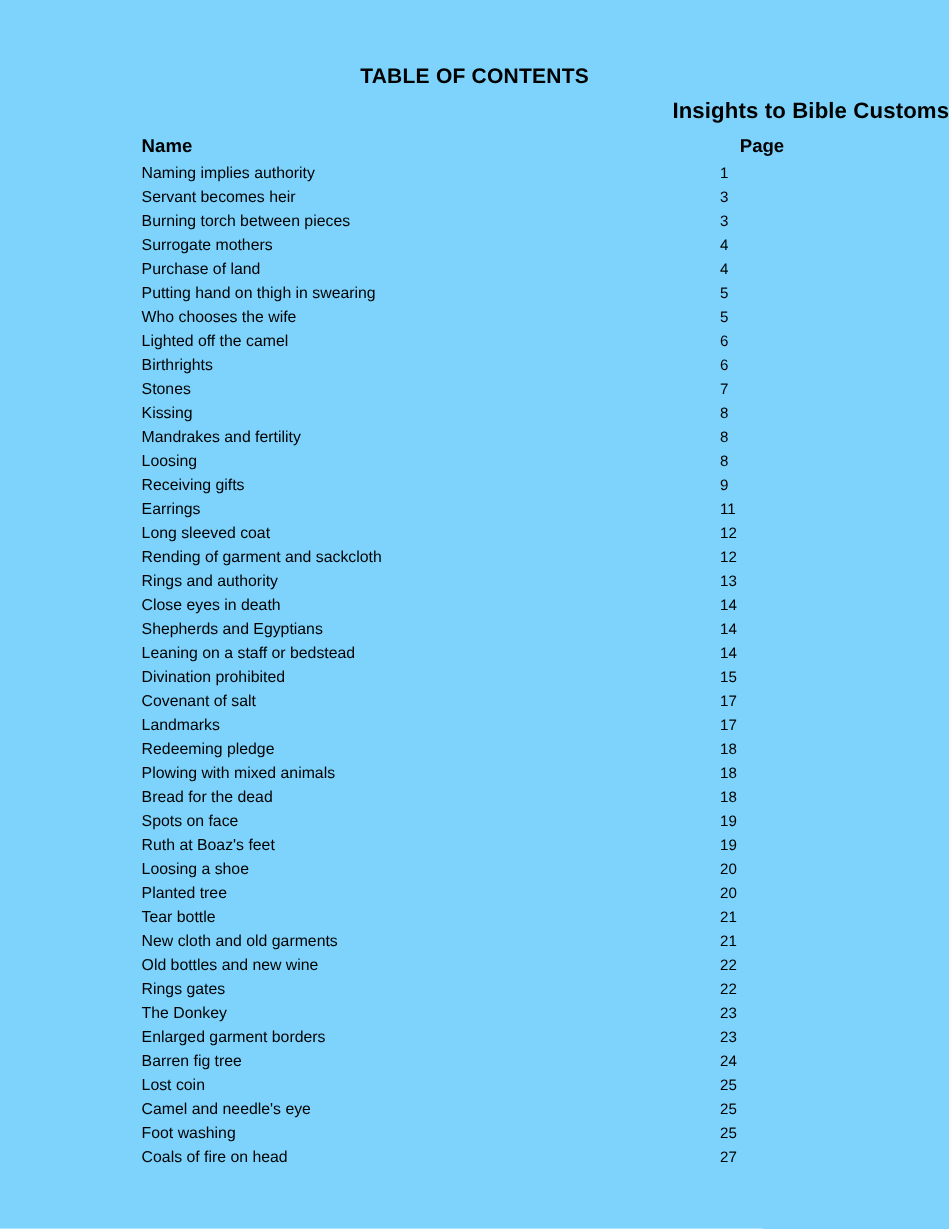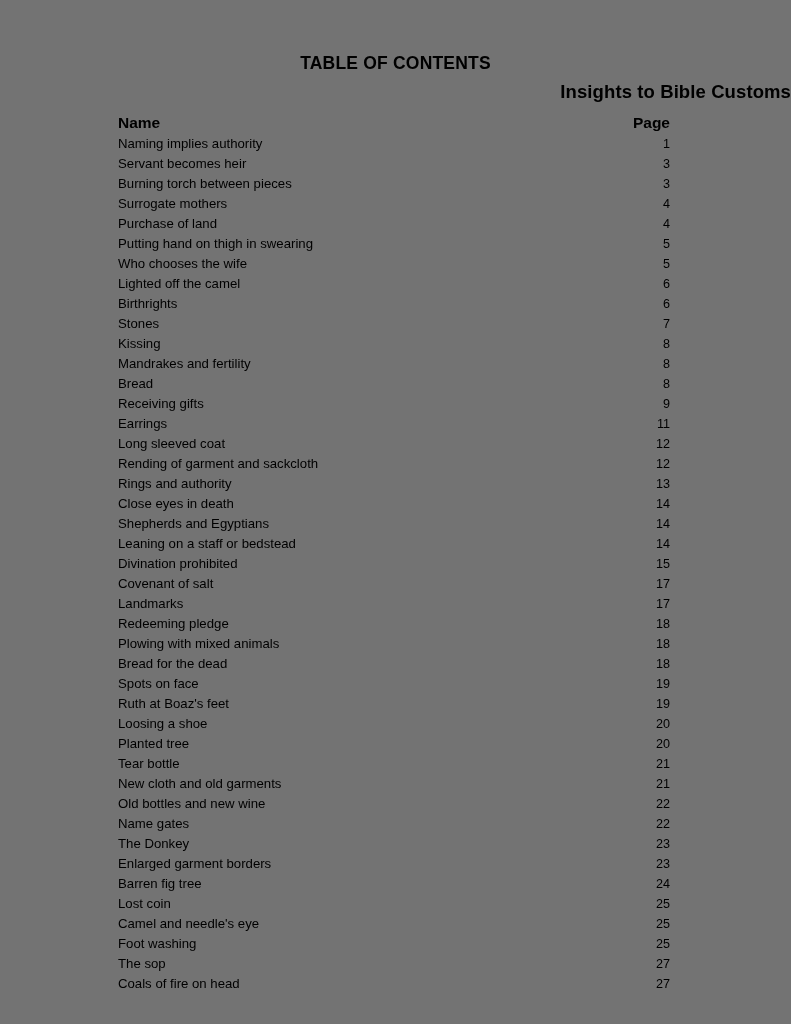"TABLE OF CONTENTS" .page { background: #737373 -> #7dd3fc }
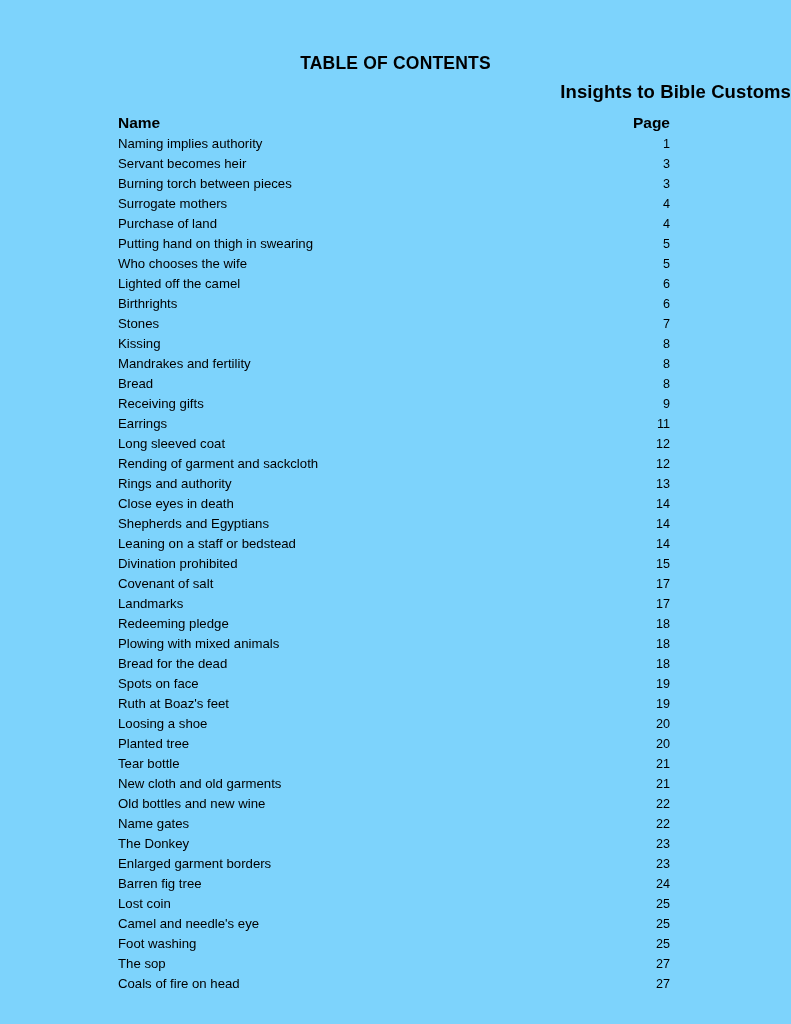"Page" .col-page { text-align: right -> none }
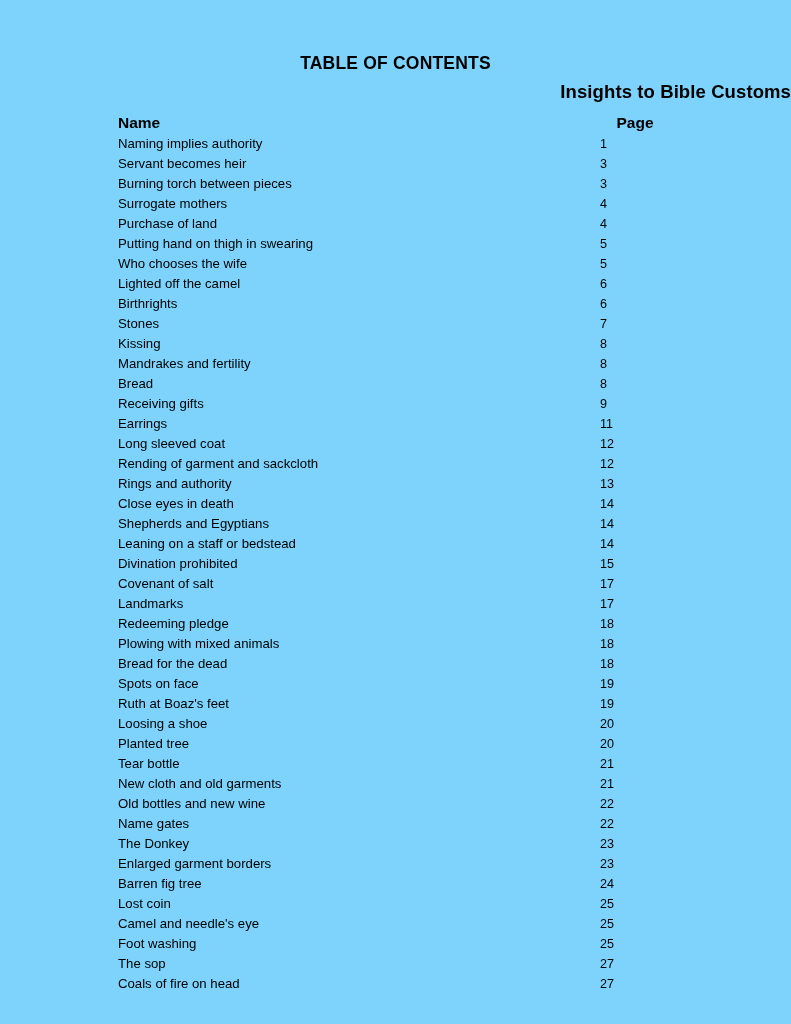"Bread" td.col-name { text: Bread -> Loosing }
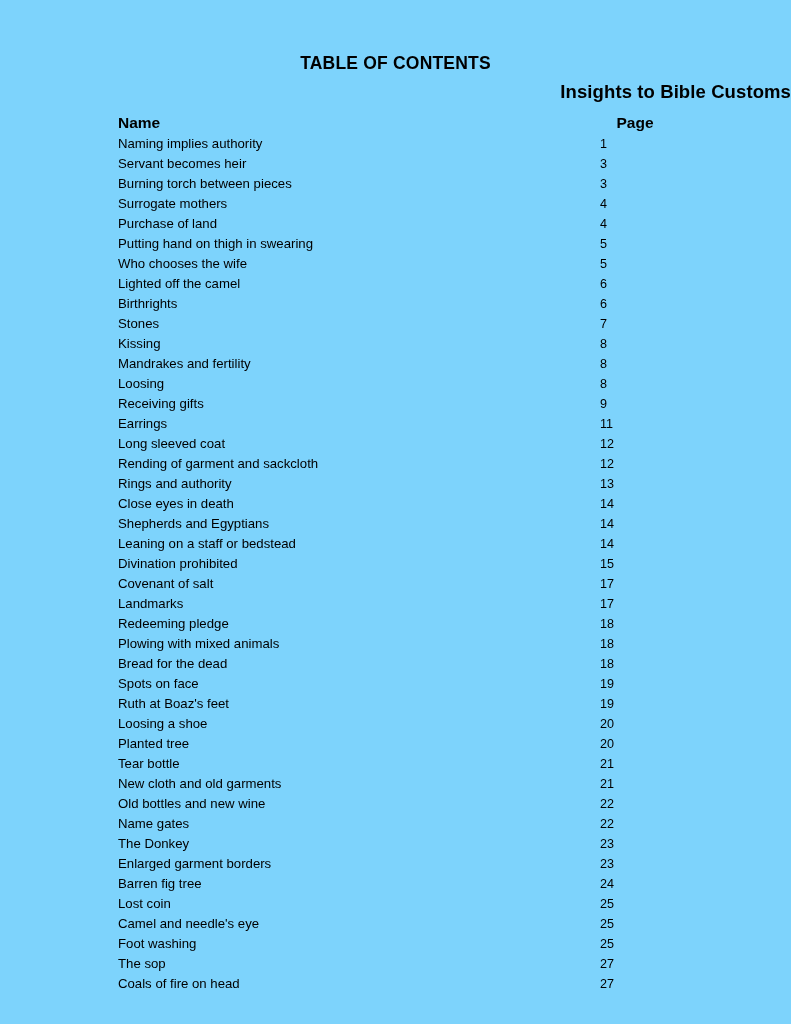"Name gates" td.col-name { text: Name -> Rings }
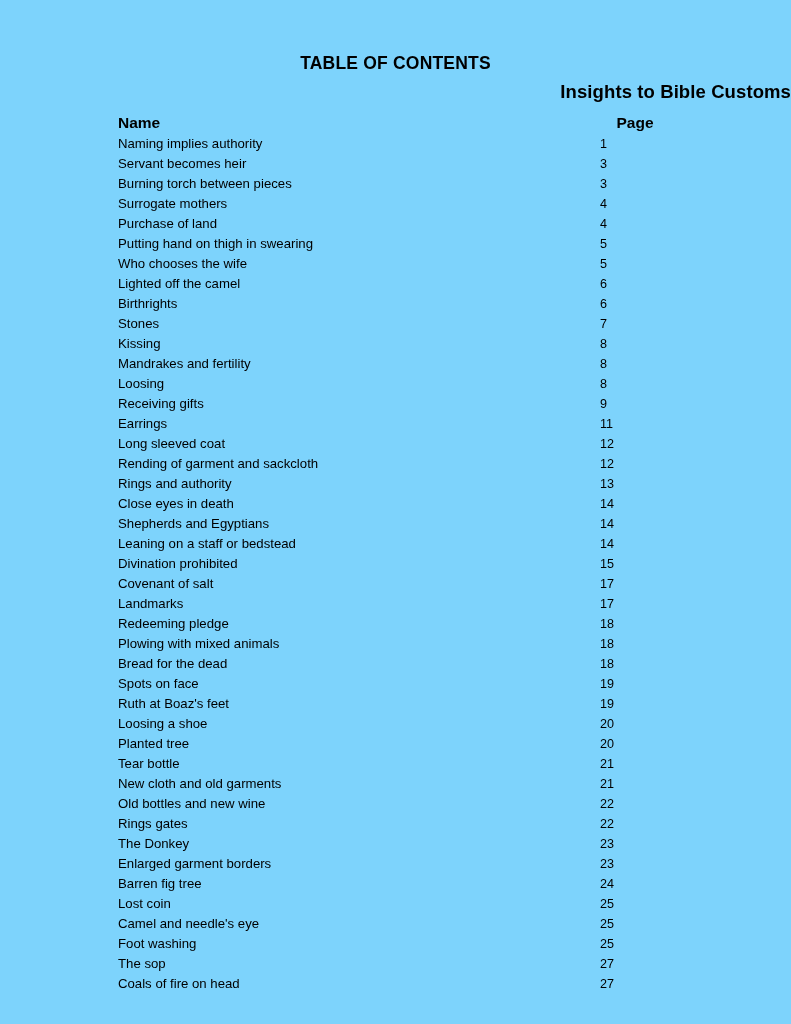"The sop" tr.toc-row { html: <tr> <td>The sop</td> <td>27</td> </tr> -> none }
